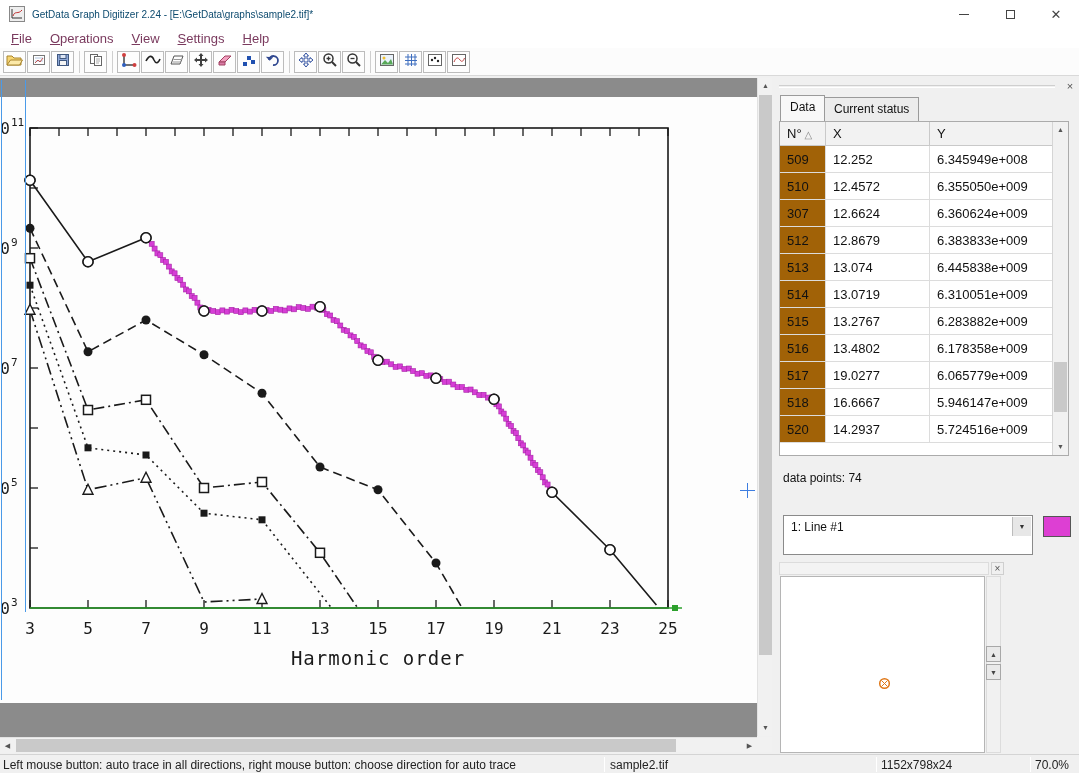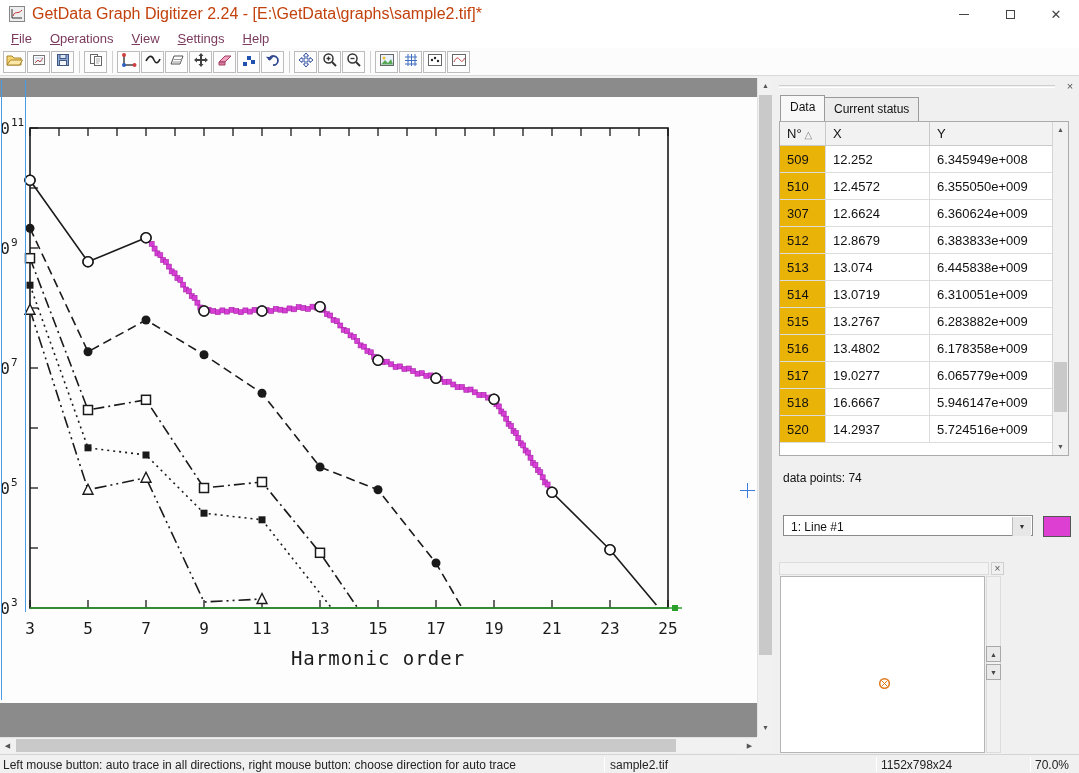"GetData Graph Digitizer 2.24 -" #title-text { color: #c2410c -> #0c4a6e; font-size: 16px -> 10px }
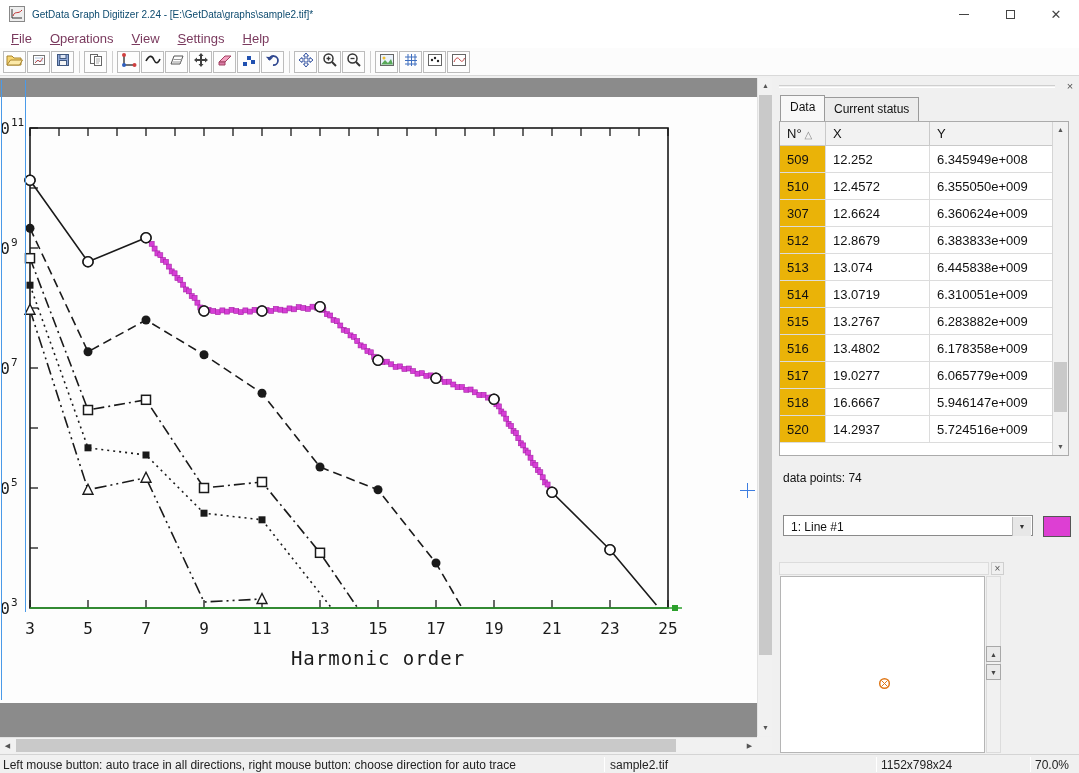"509" .c0 { background: #eab308 -> #a16207 }
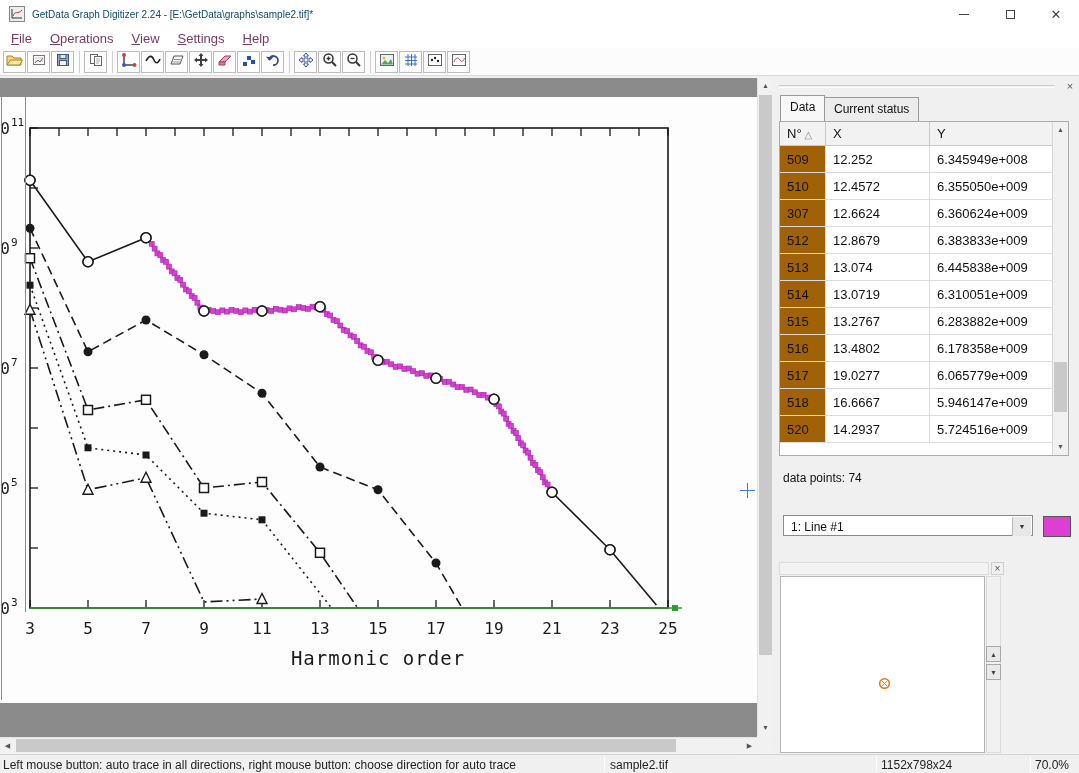"1: Line #1" #line-combo { height: 21px -> 40px }
